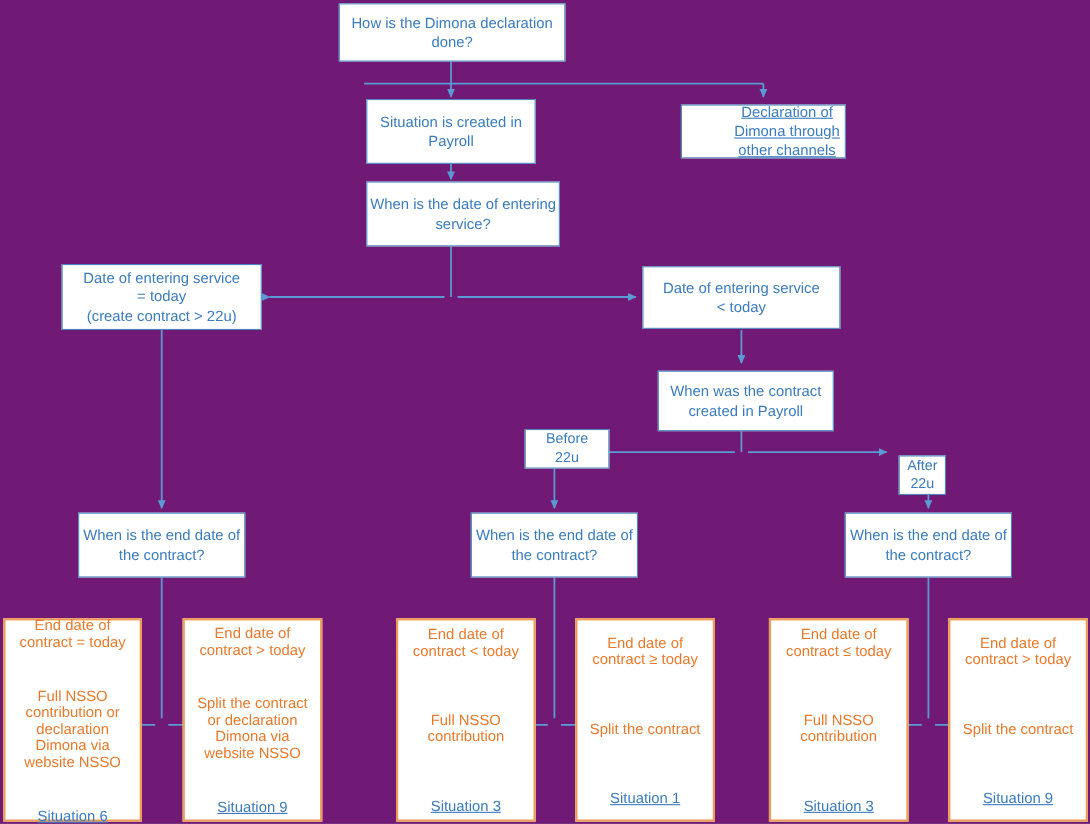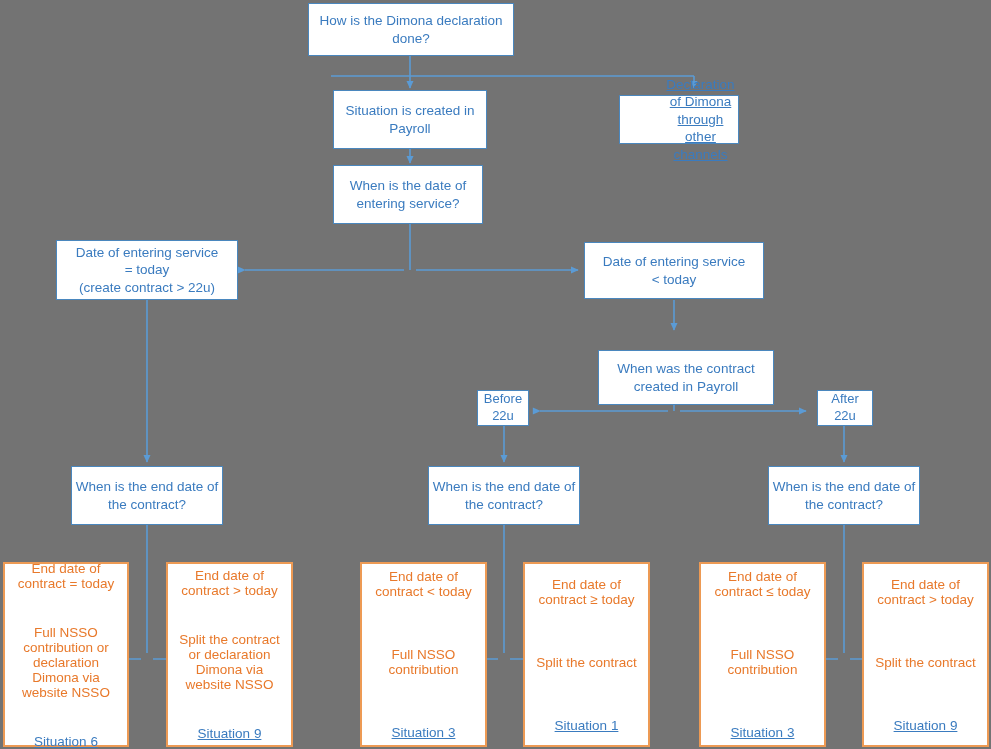"How is the Dimona declaration" #canvas { background: #737373 -> #701a75 }
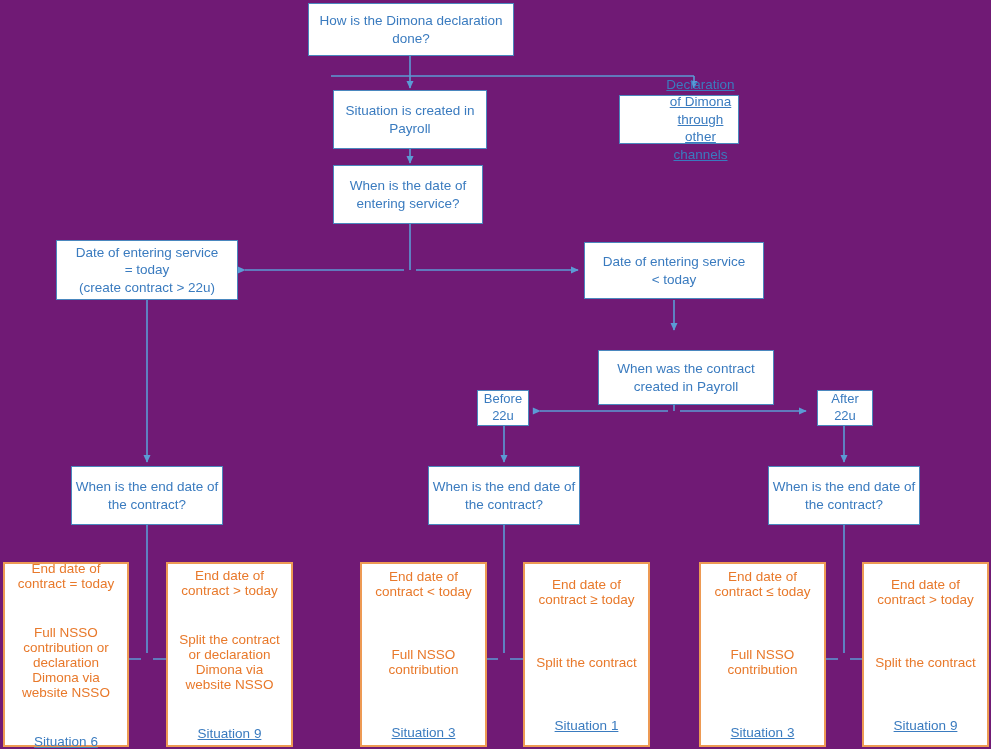"Declaration of Dimona through other" div.node { width: 120px -> 150px }
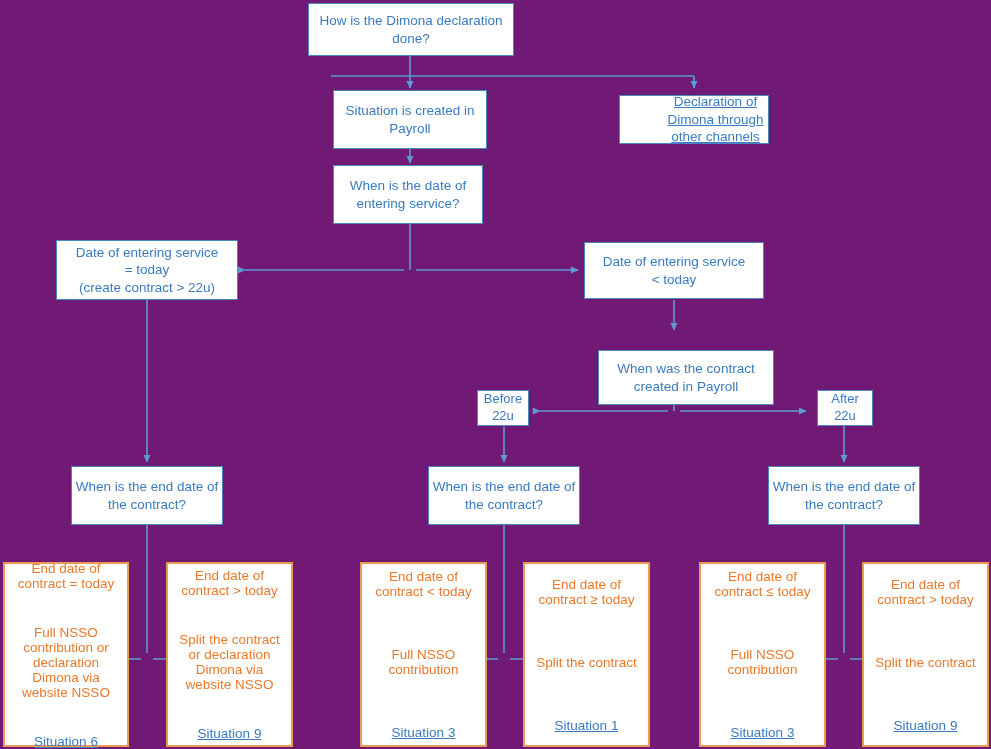"When is the date of" div.node { width: 150px -> 176px }
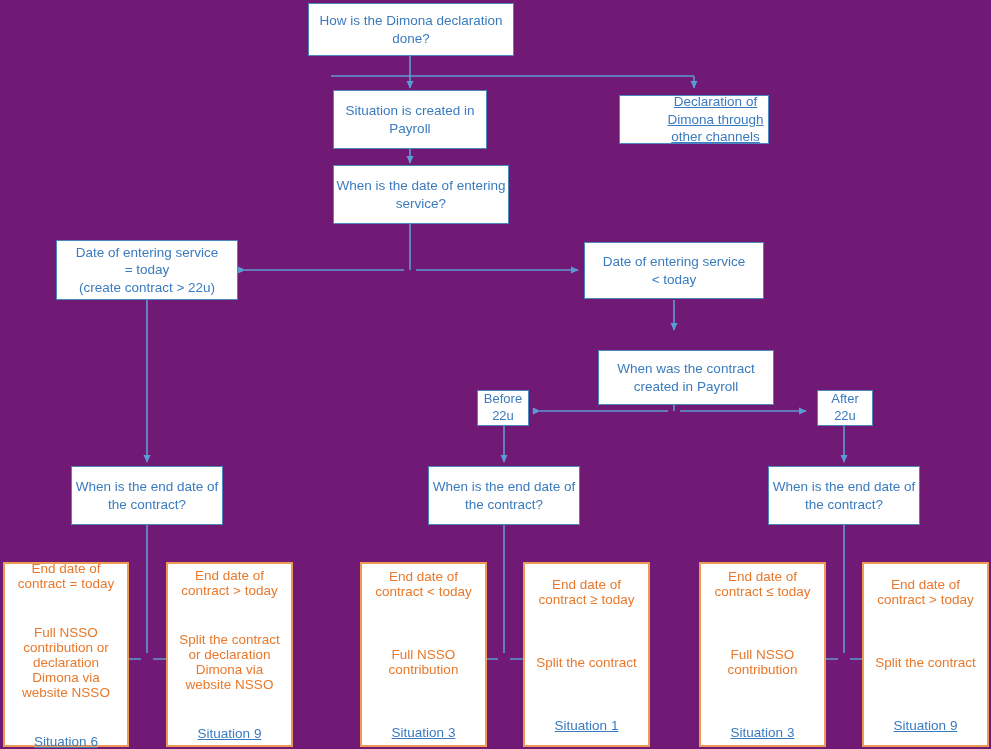"When was the contract created" div.node { top: 350px -> 337px; width: 176px -> 160px }
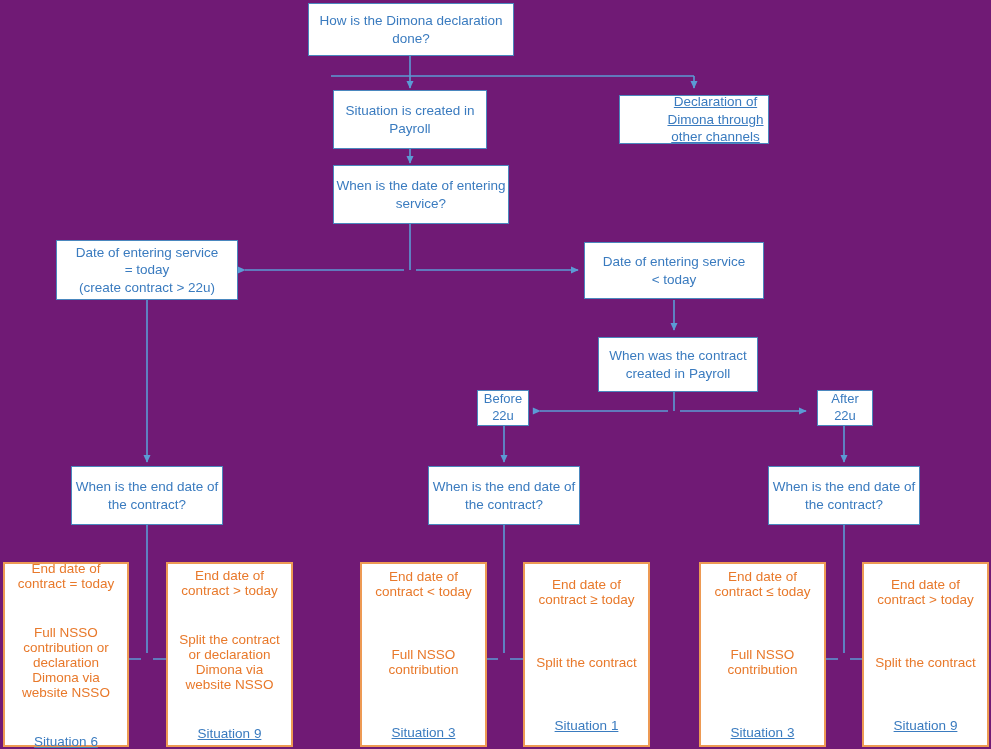"Before" div.node { width: 52px -> 77px }
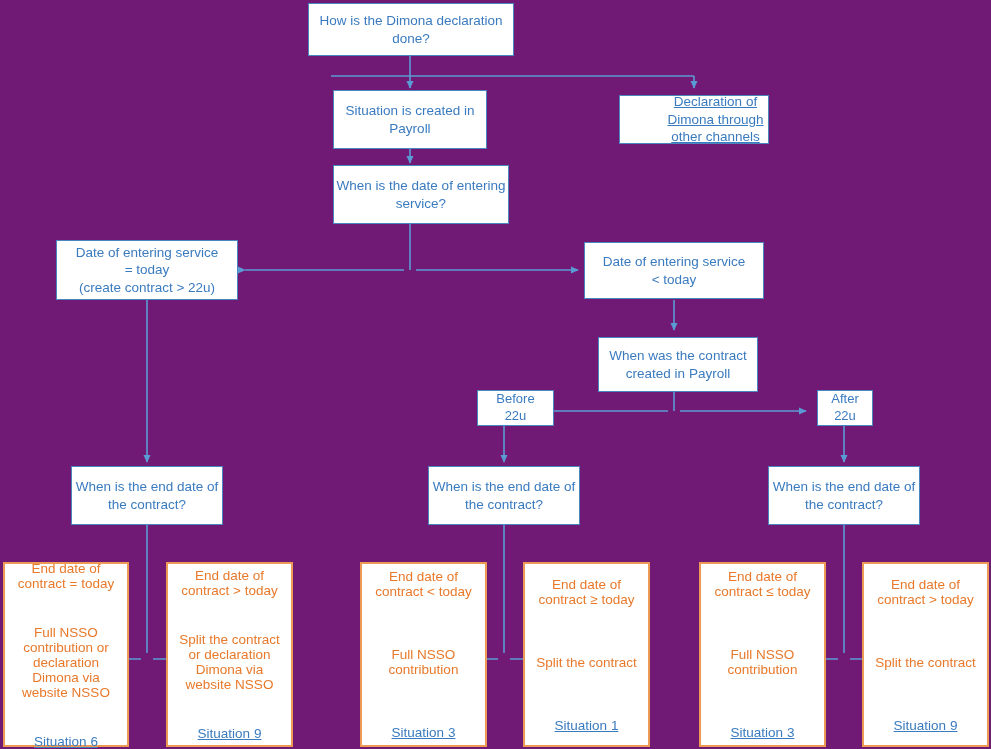"After" div.node { top: 390px -> 414px; width: 56px -> 43px }
